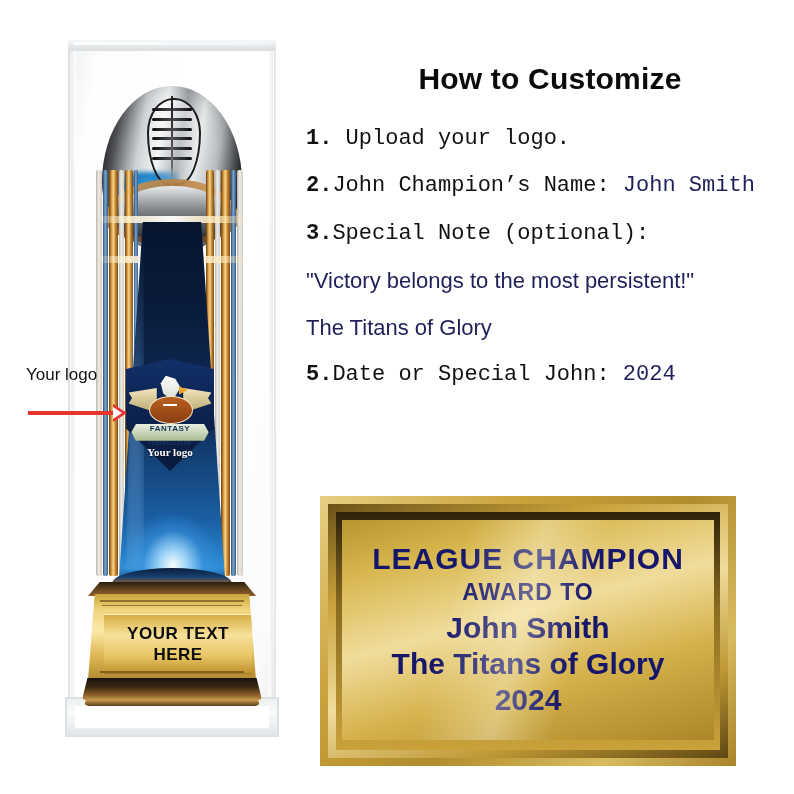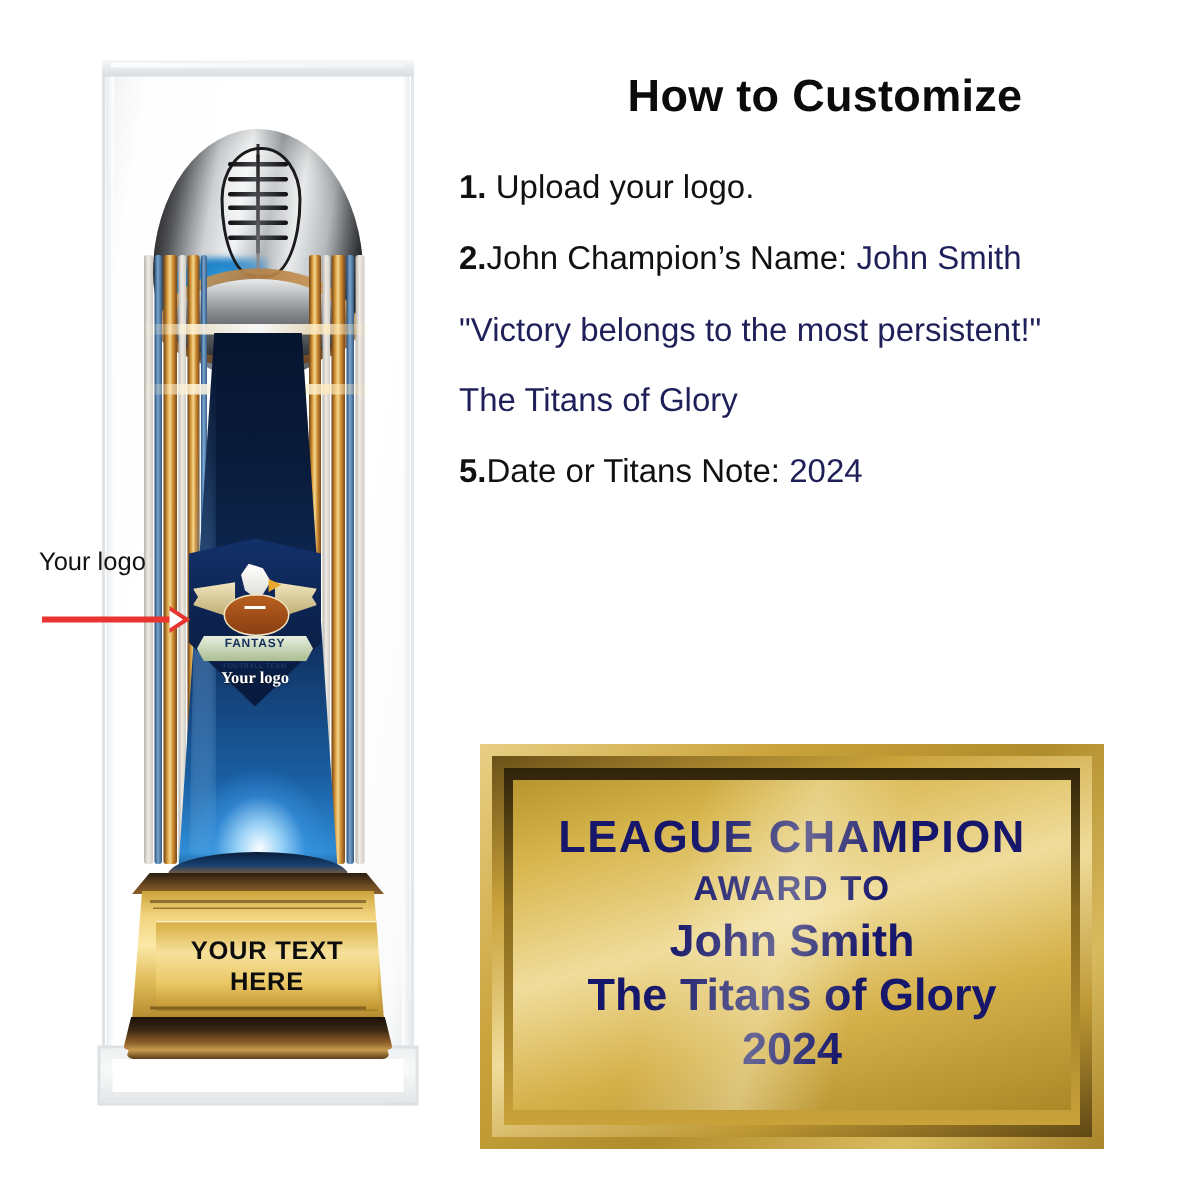"How to Customize" .howto { top: 48px -> 62px }
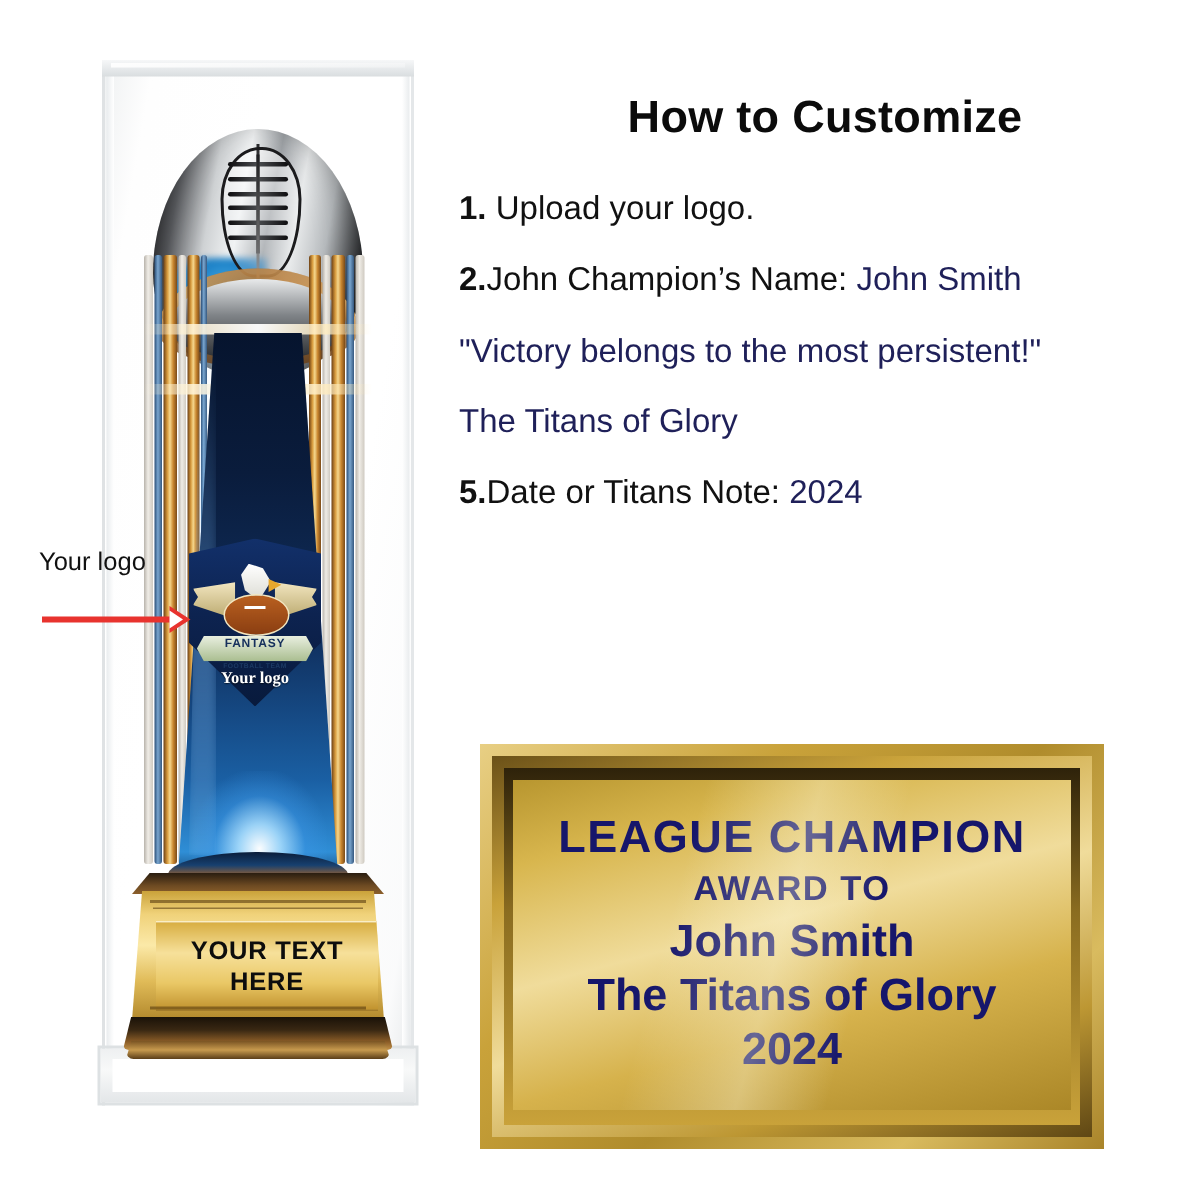"1. Upload your logo." .step { font-family: Liberation Sans, sans-serif -> Liberation Mono, monospace }
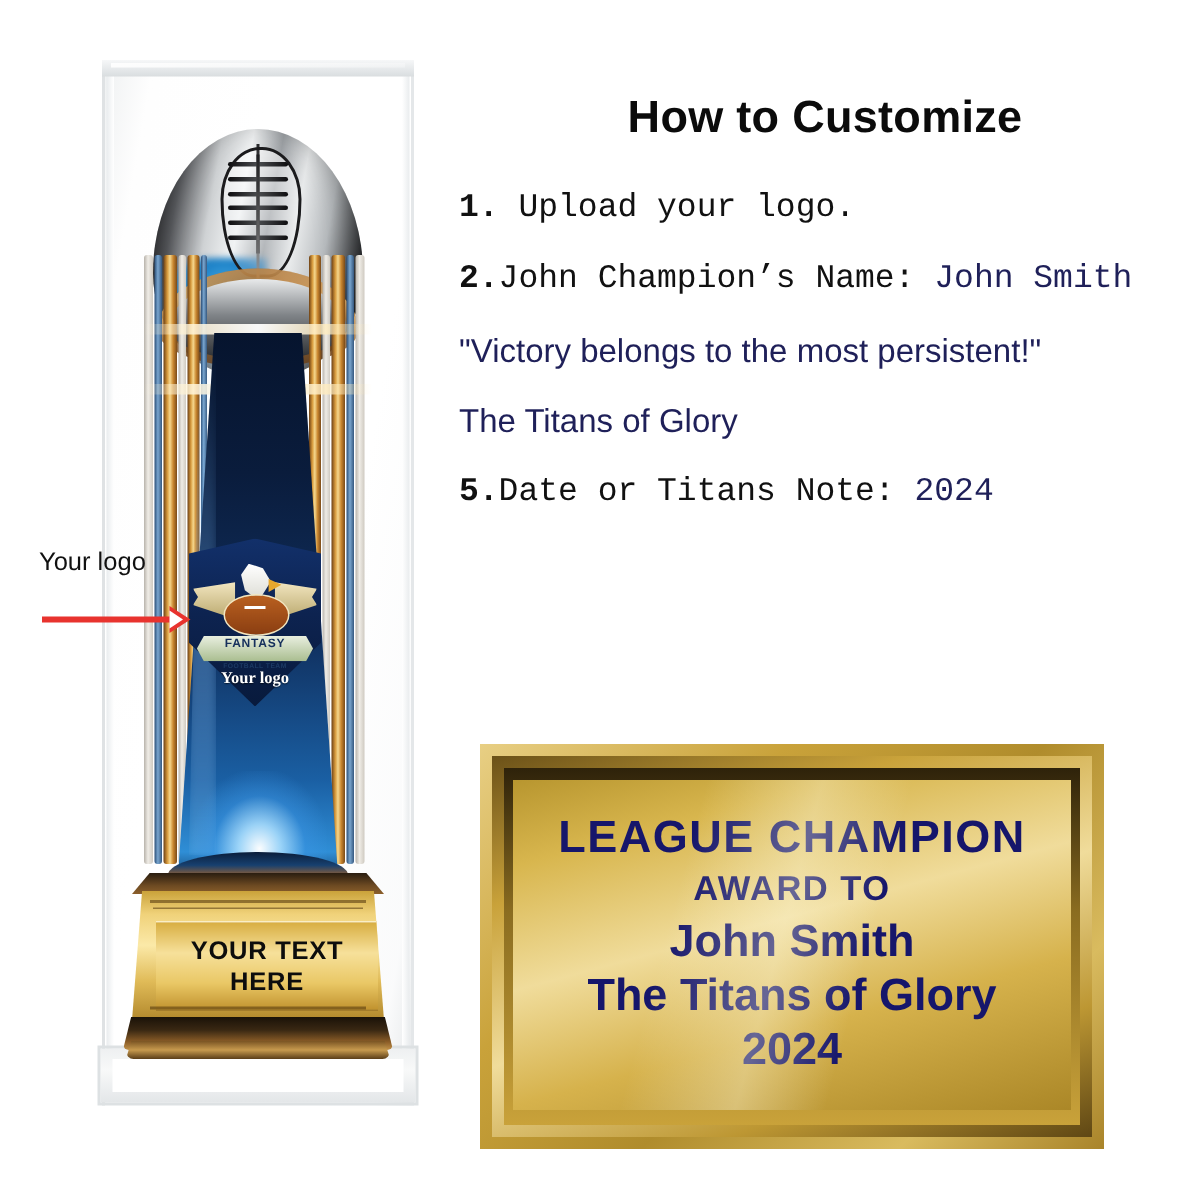"3.Special Note (optional):" li.step { html: none -> <li> <span>3.</span><span>Special Note (optional):</span> </li> }
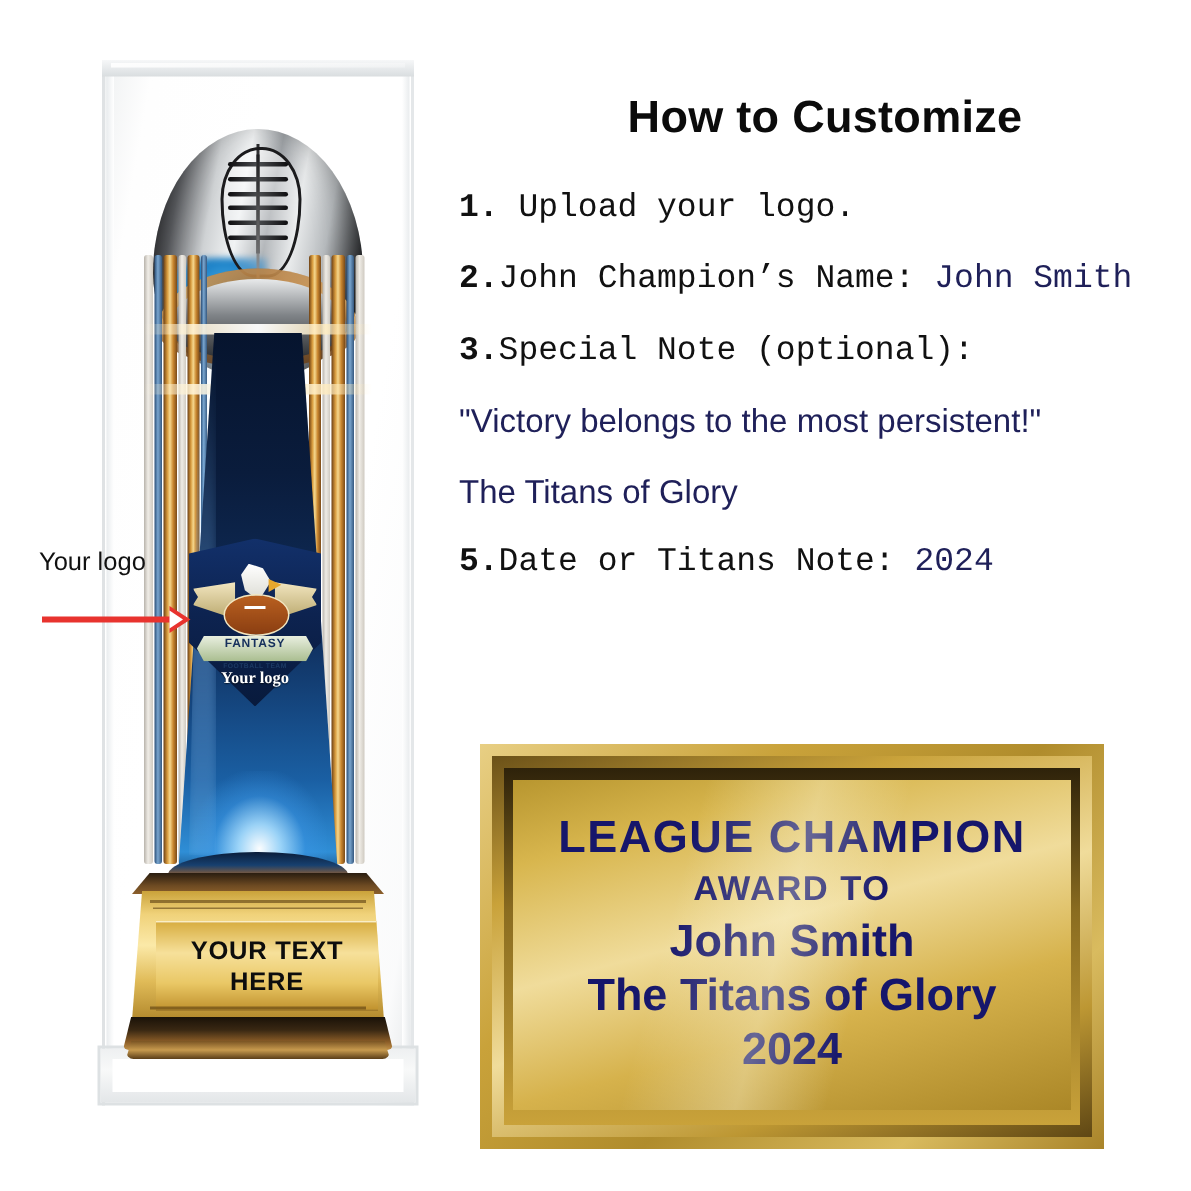"Date or Titans Note:" span { text: Titans Note -> Special John }
